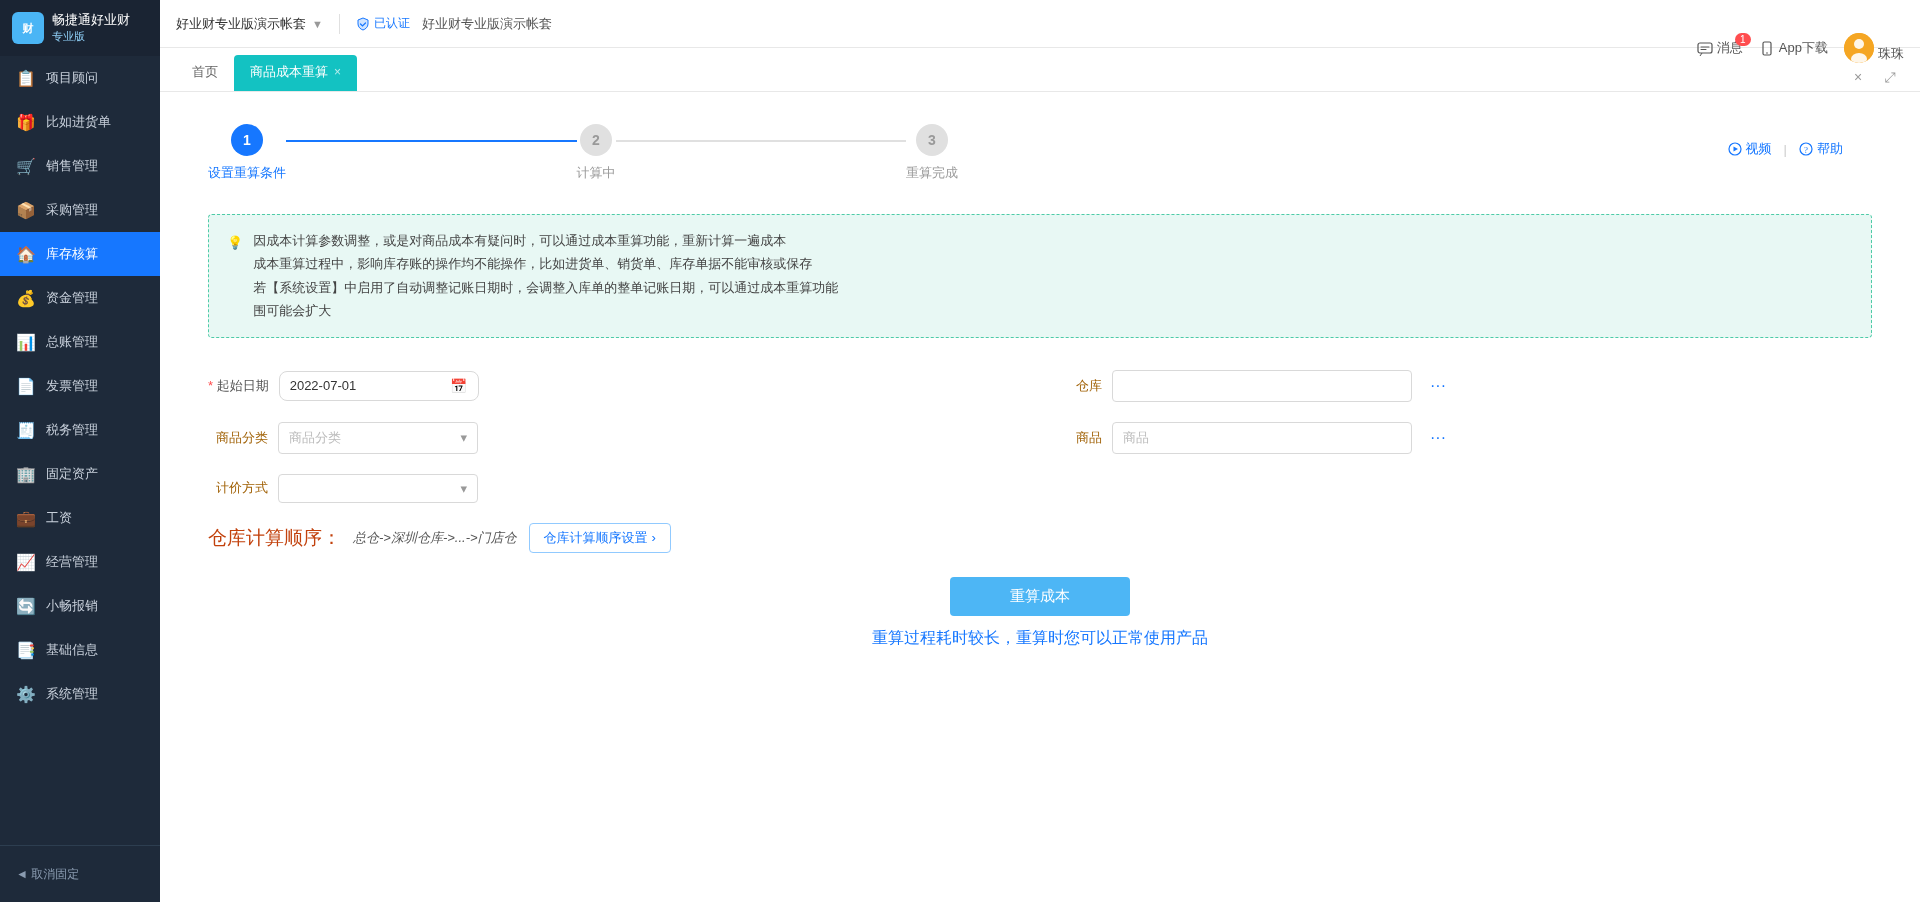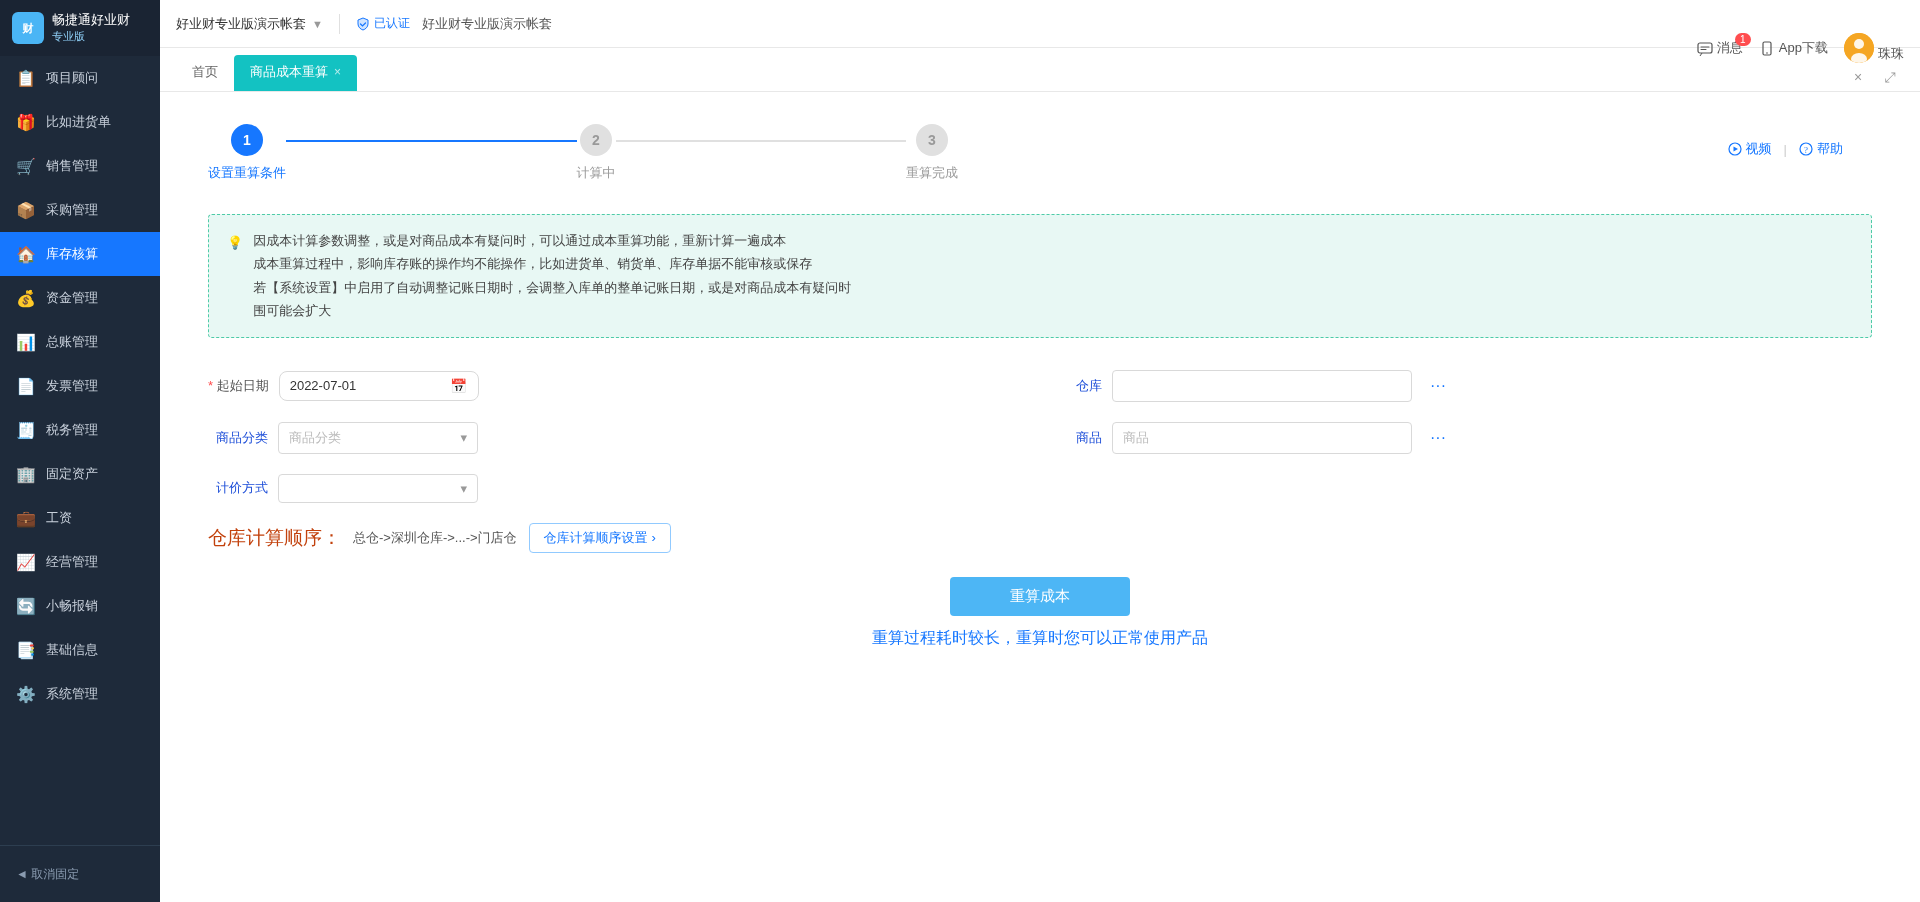"若【系统设置】中启用了自动调整记账日期时，会调整入库单的整单记账日期，或是对商品" div { text: 或是对商品成本有疑问时 -> 可以通过成本重算功能 }
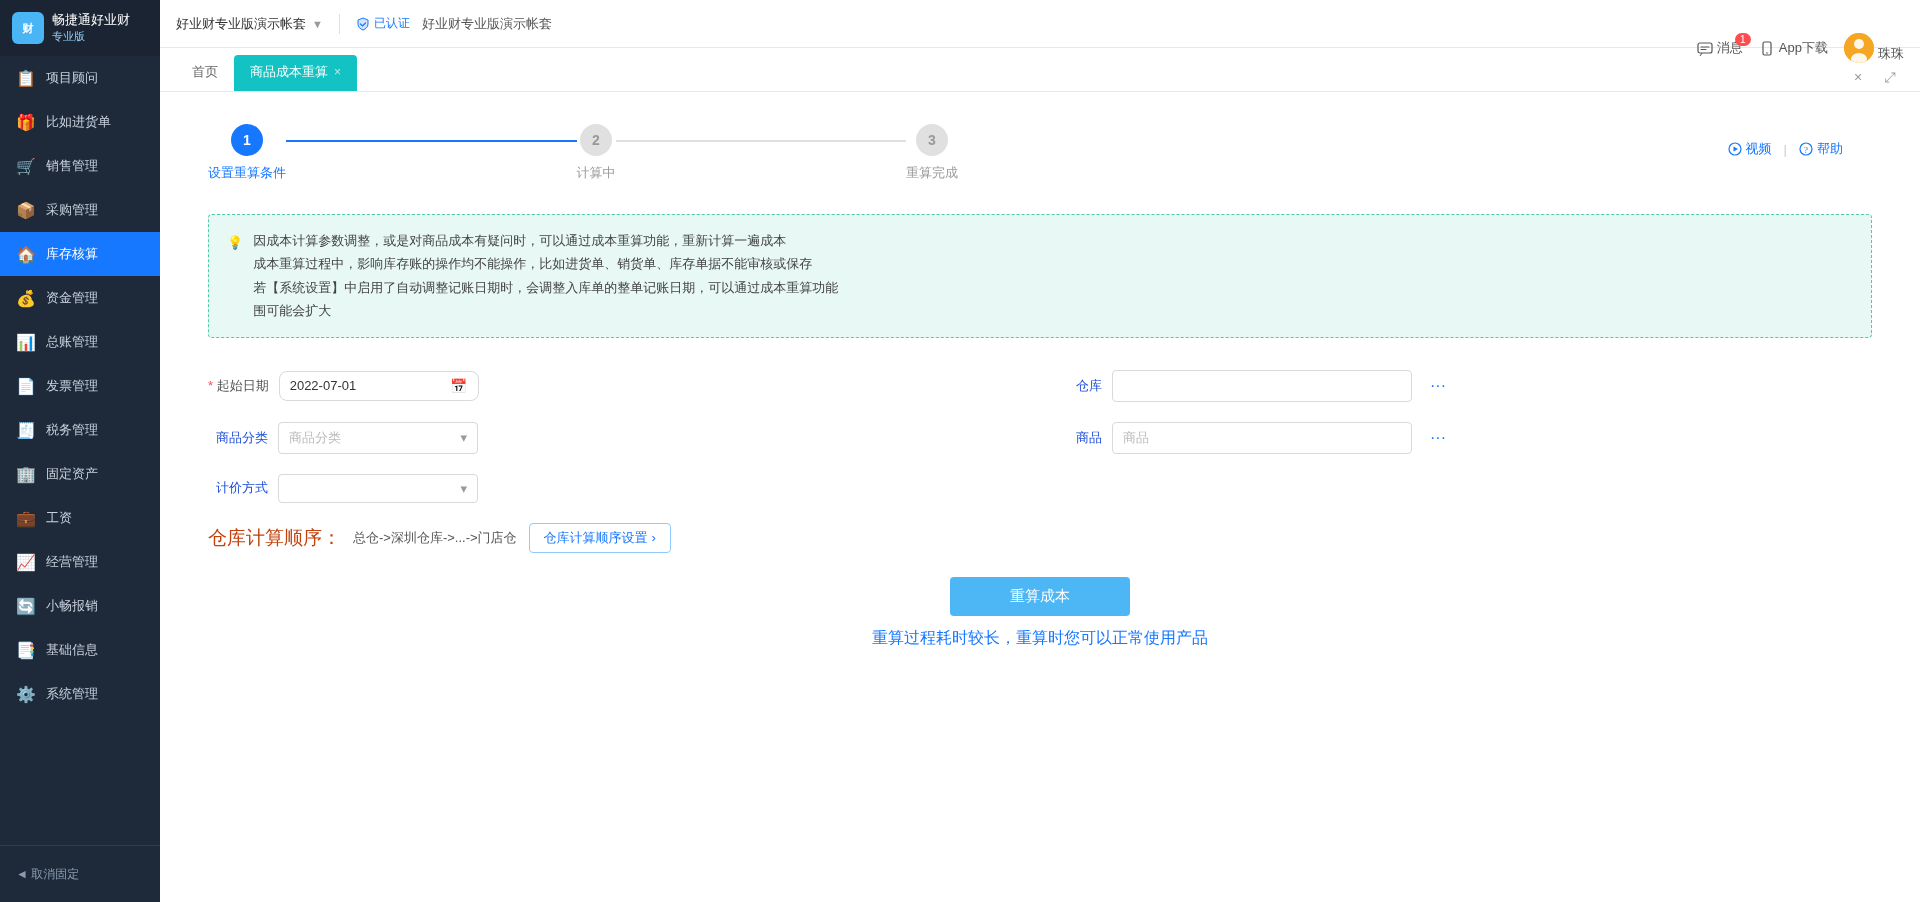"仓库" .form-label { color: #1d4ed8 -> #a16207 }
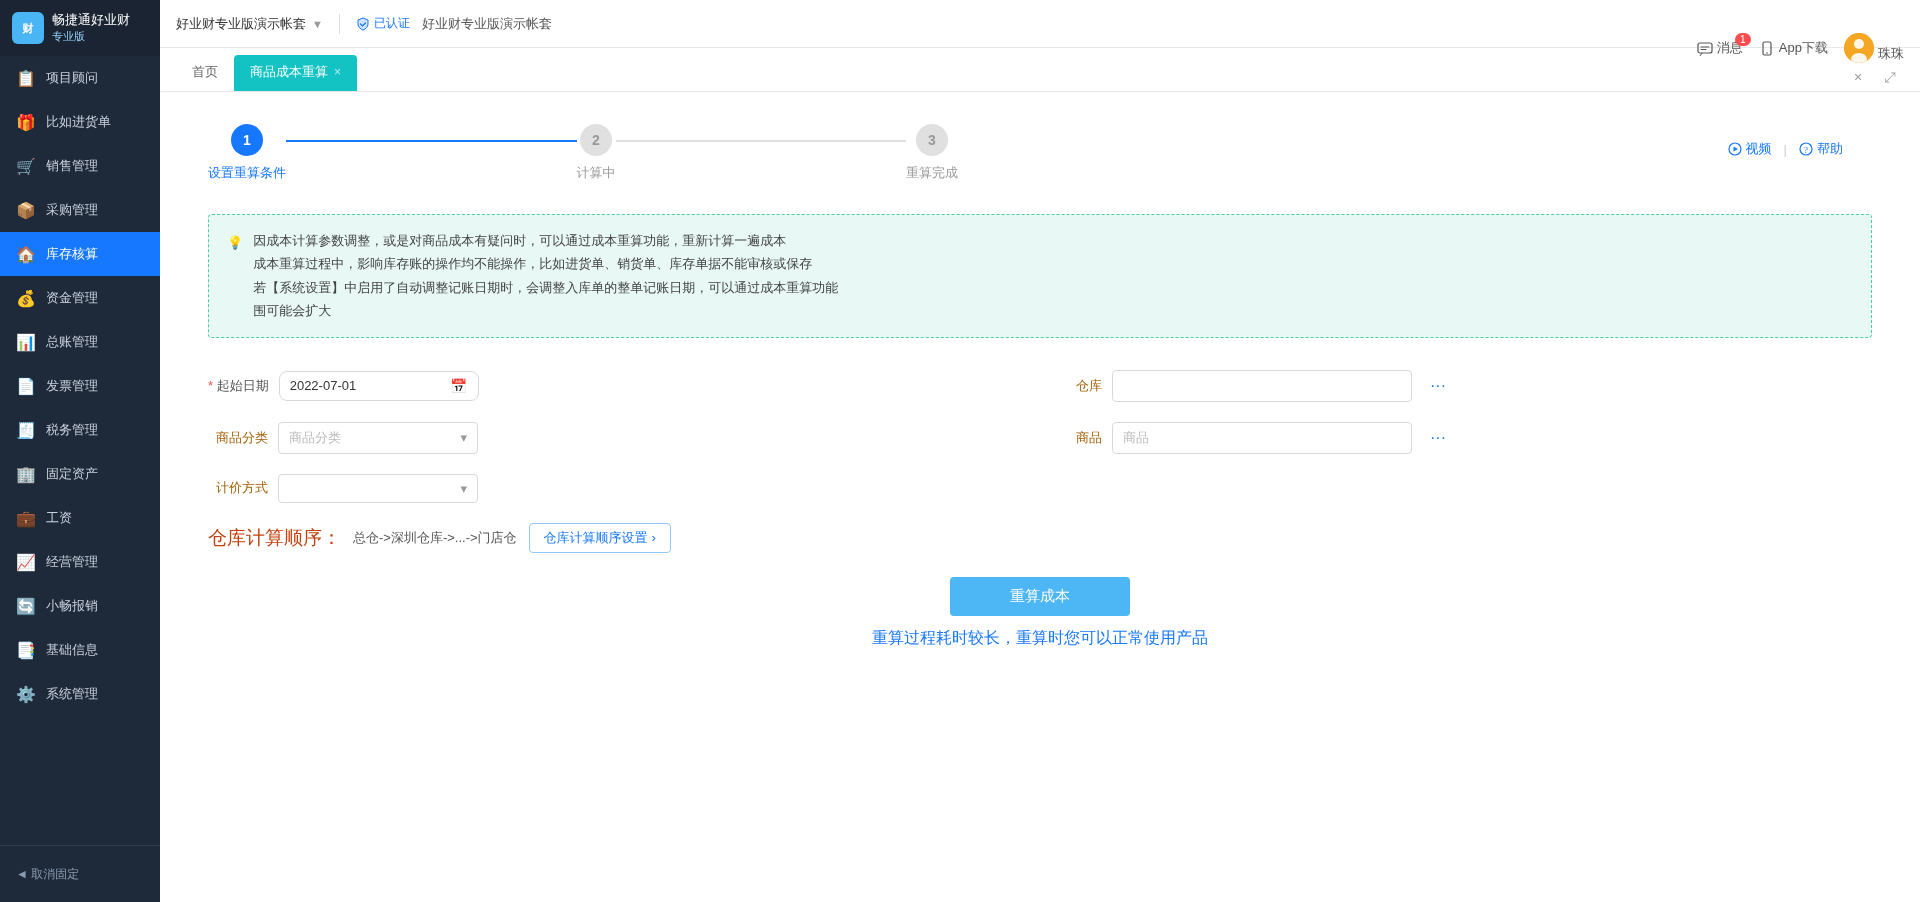"总仓->深圳仓库->...->门店仓" .warehouse-value { font-style: none -> italic }
